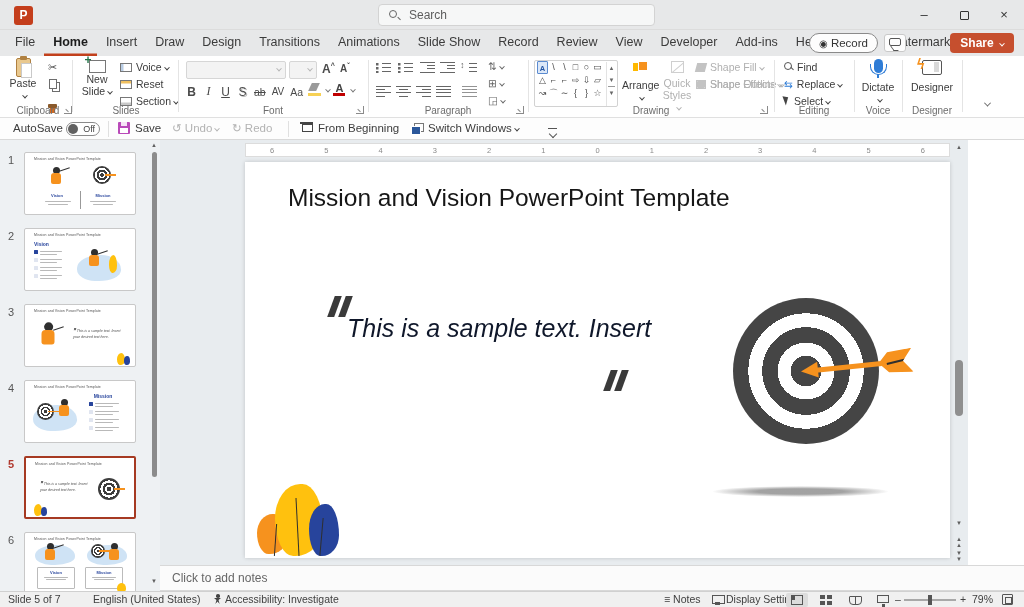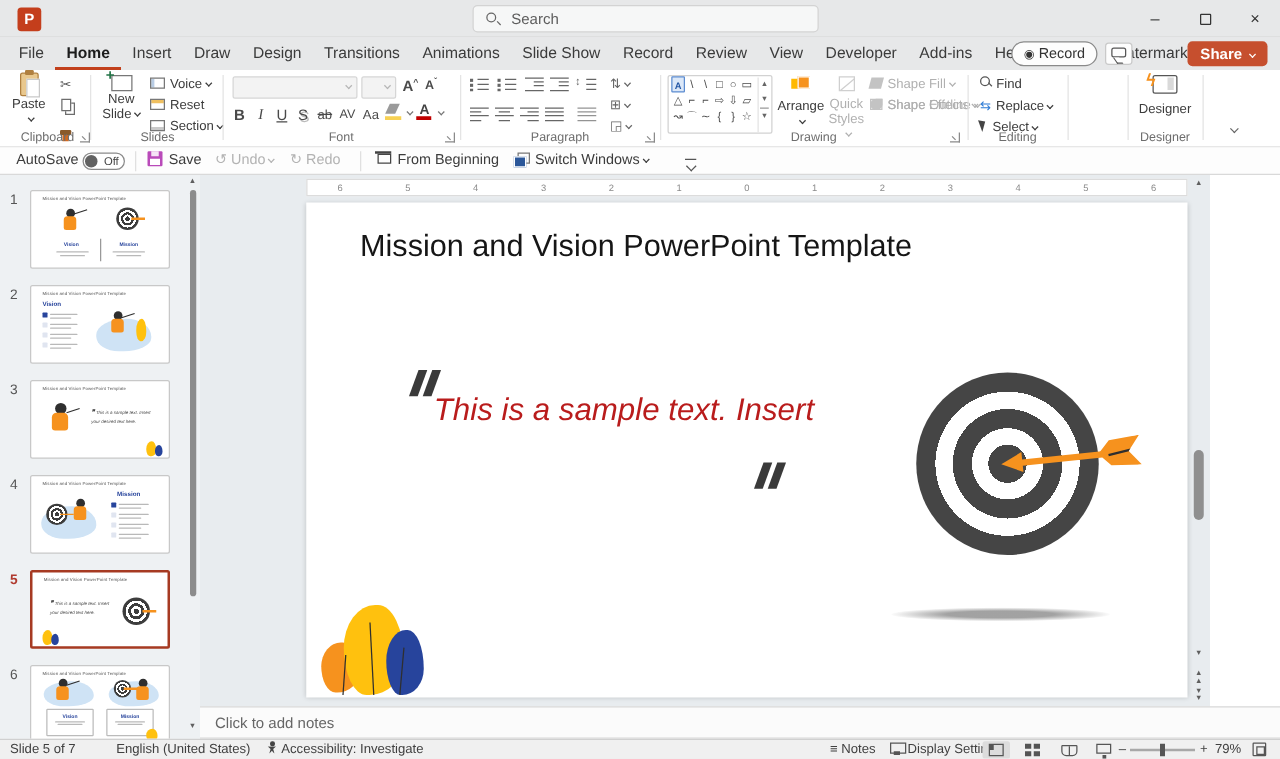"Dictate" div.rgroup { html: none -> <div> <div> <div></div> <div>Dictate</div> <span></span> </div> <div>Voice</div> </div> }
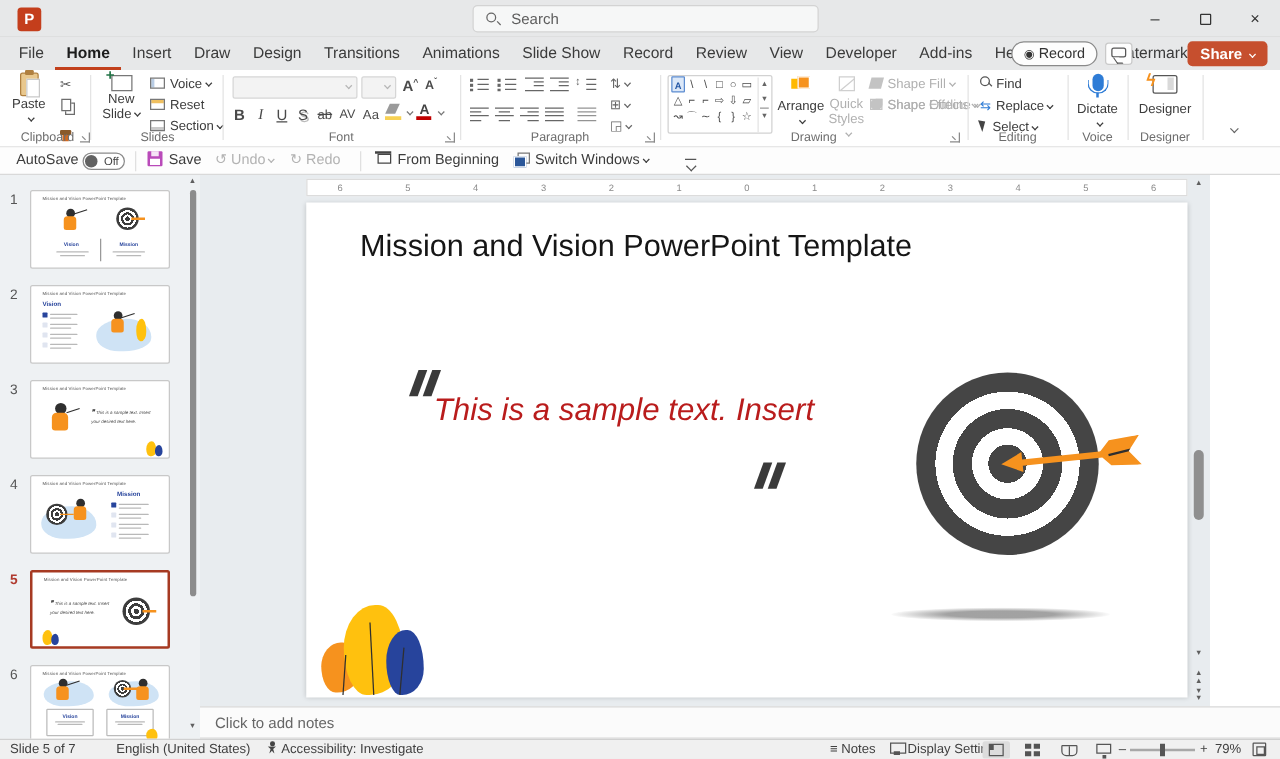"This is a sample text. Insert" .qtext { color: #b91c1c -> #0f172a }
